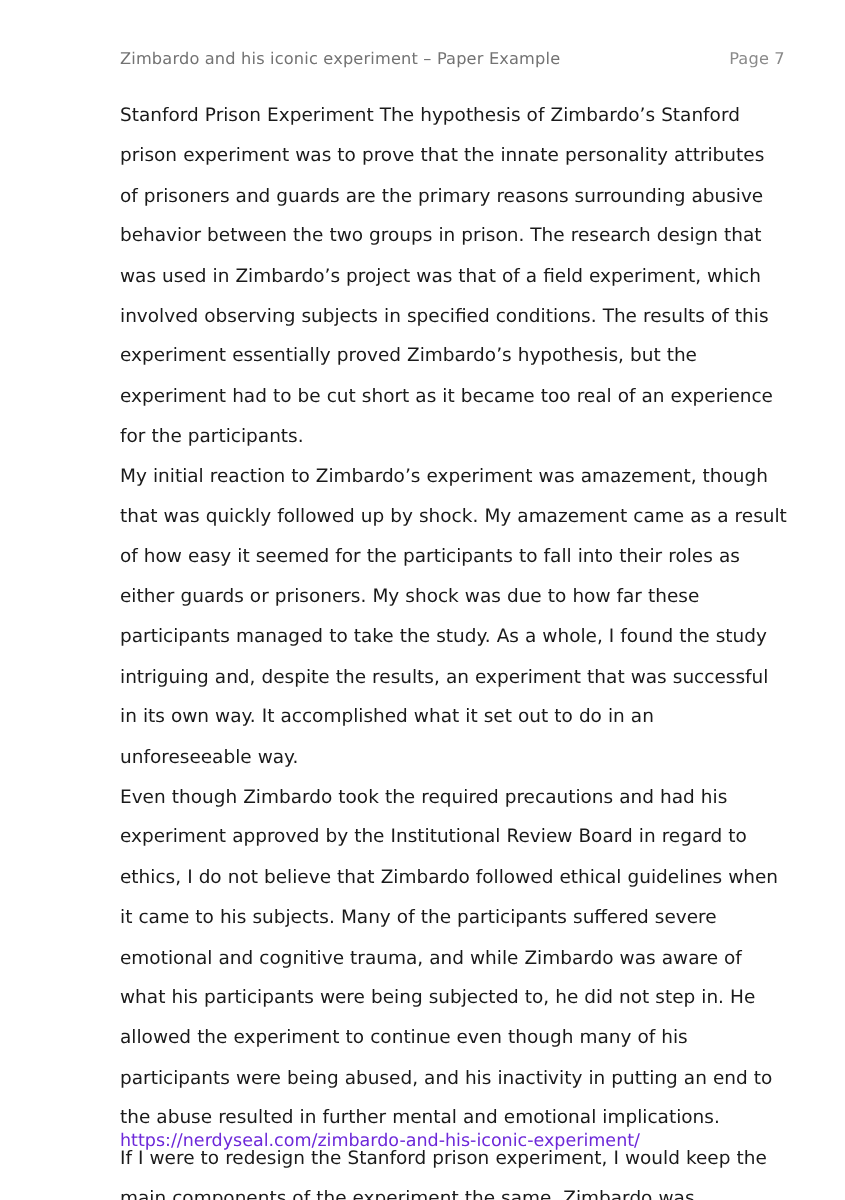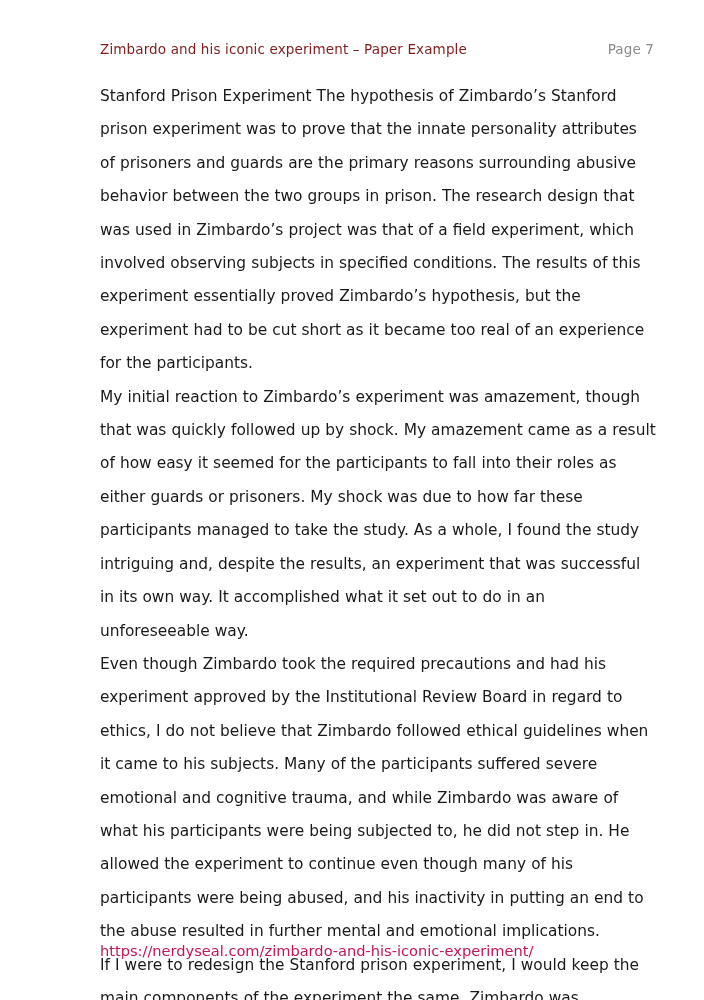"Zimbardo and his iconic experiment" .header-title { color: #7f1d1d -> #737373 }
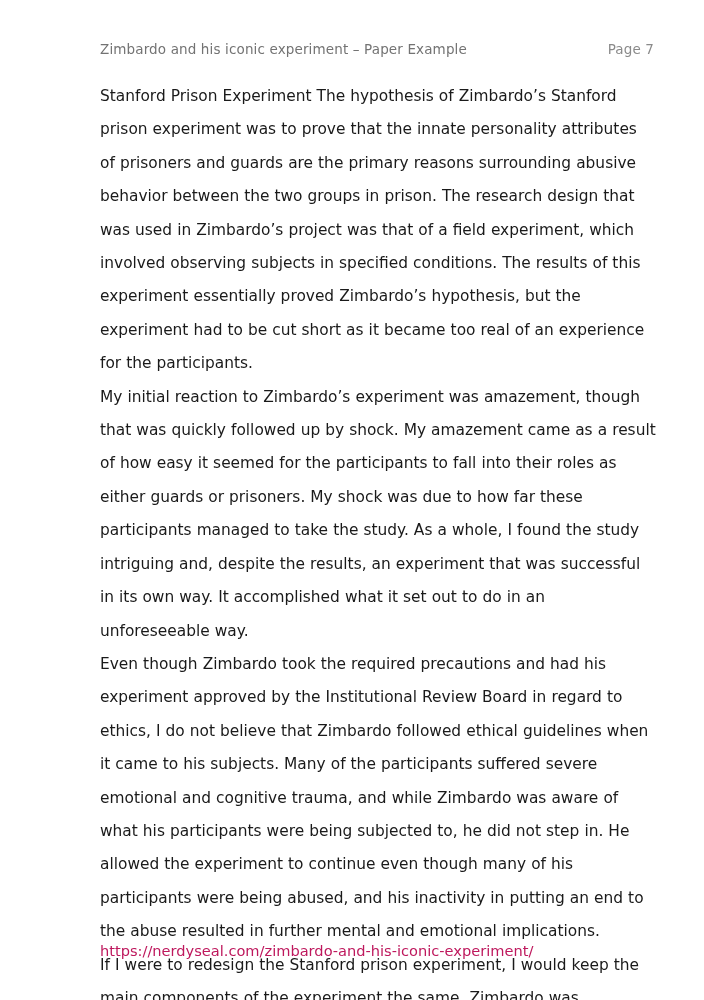"https://nerdyseal.com/zimbardo-and-his-i" .page-footer { color: #be185d -> #6d28d9 }
